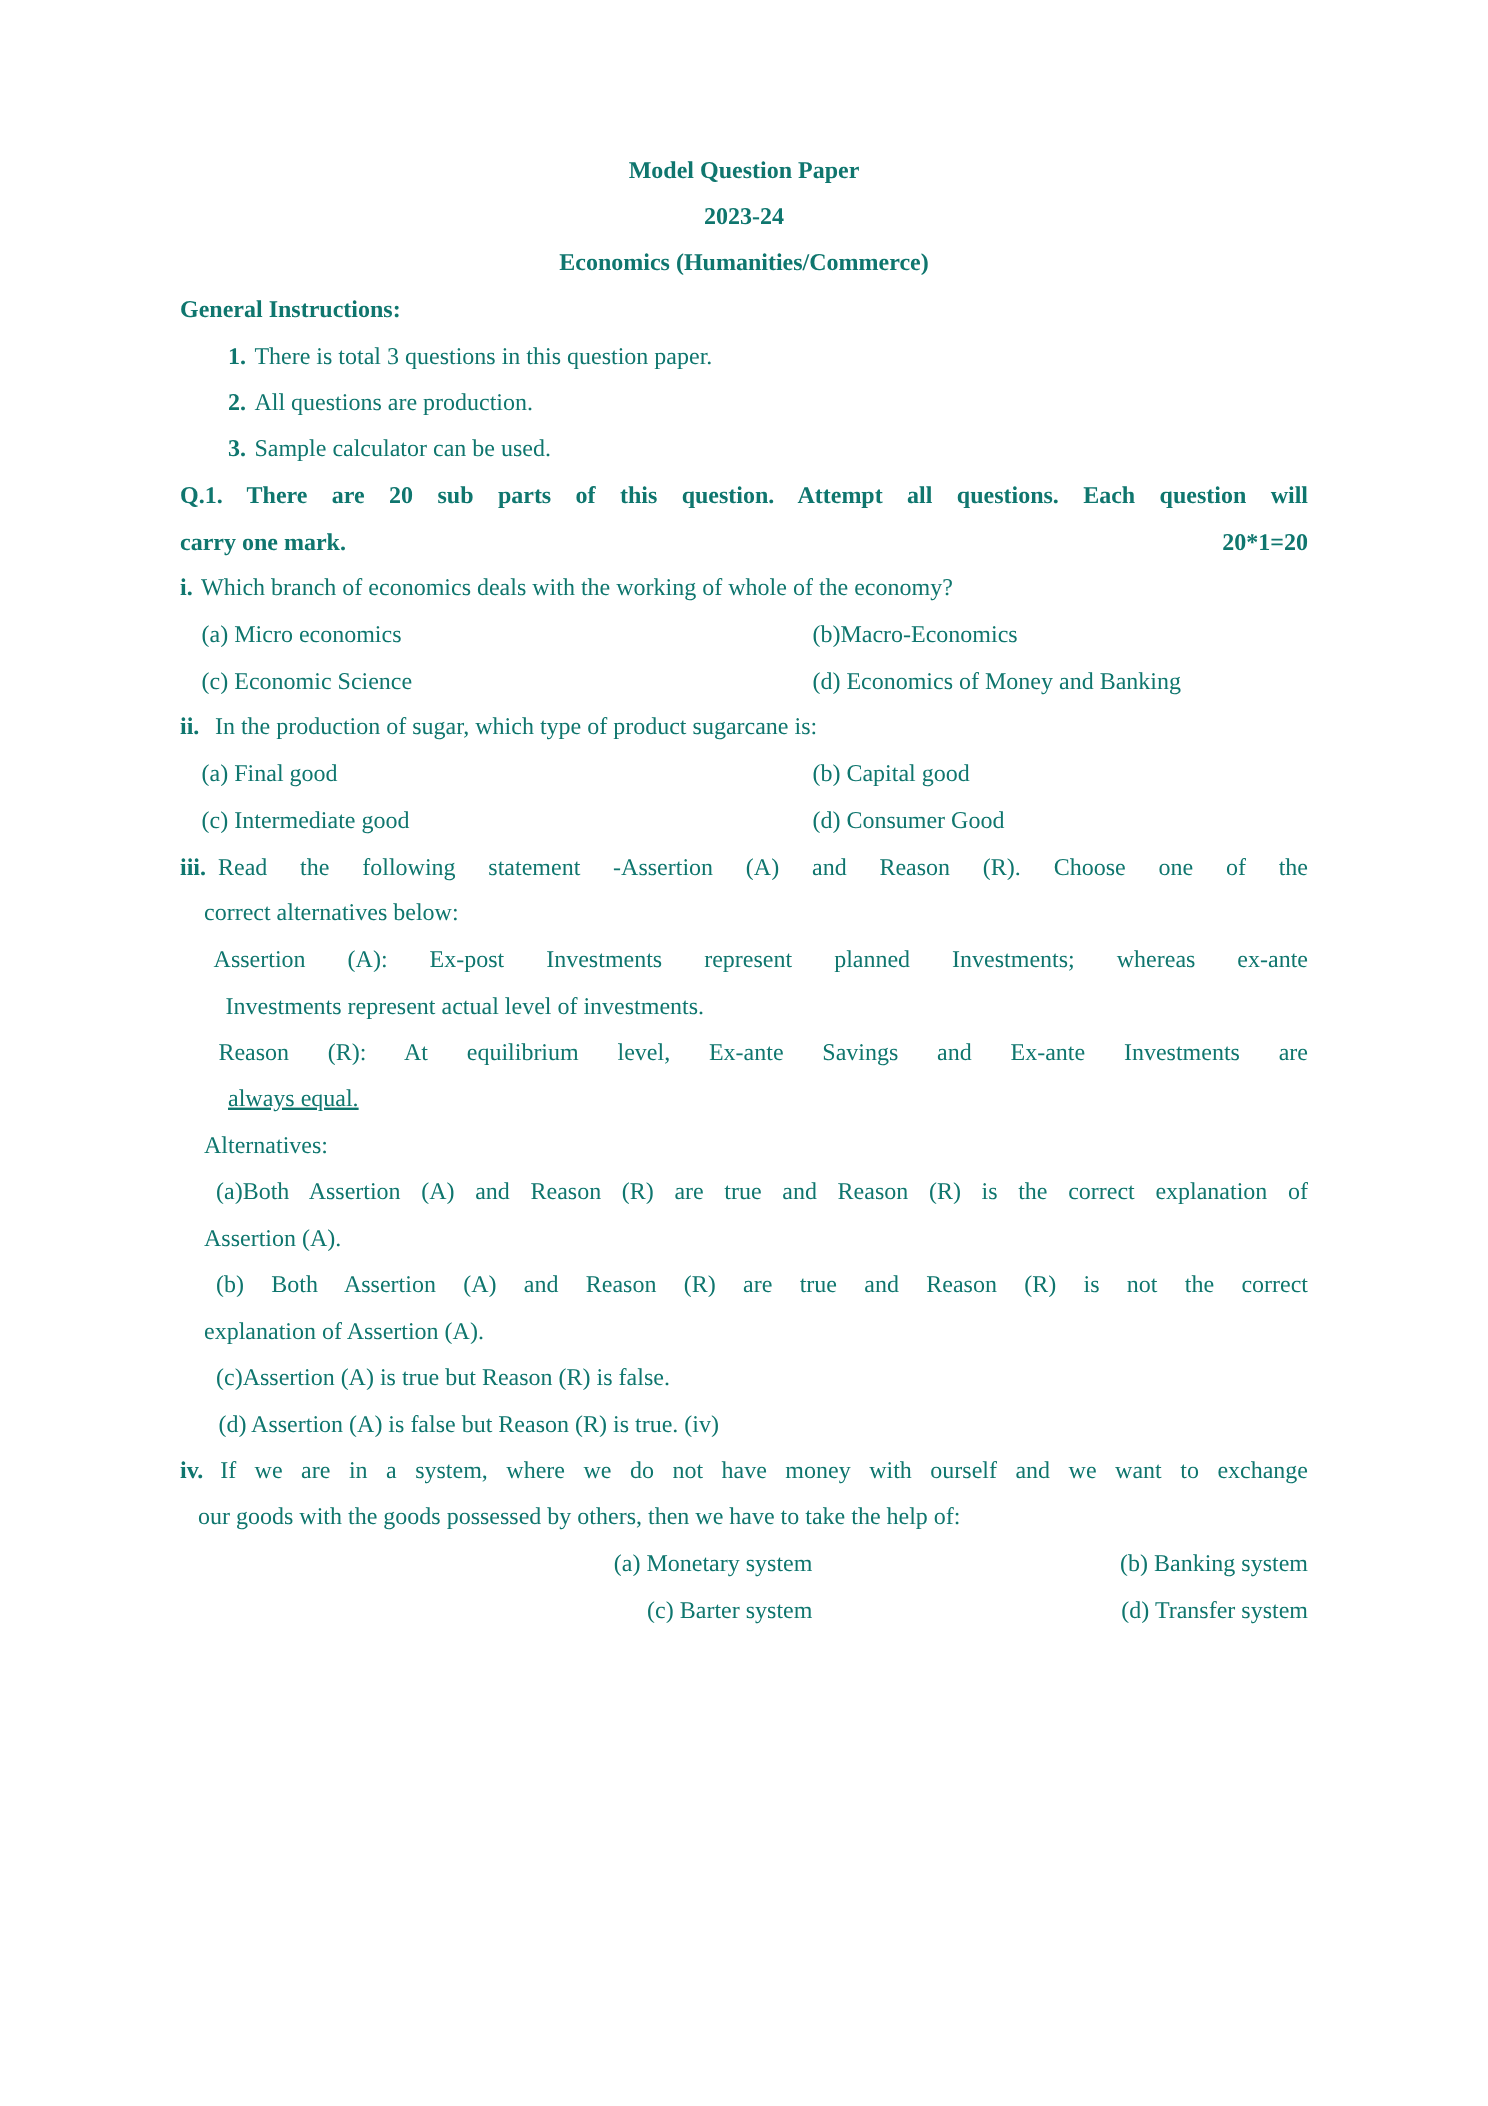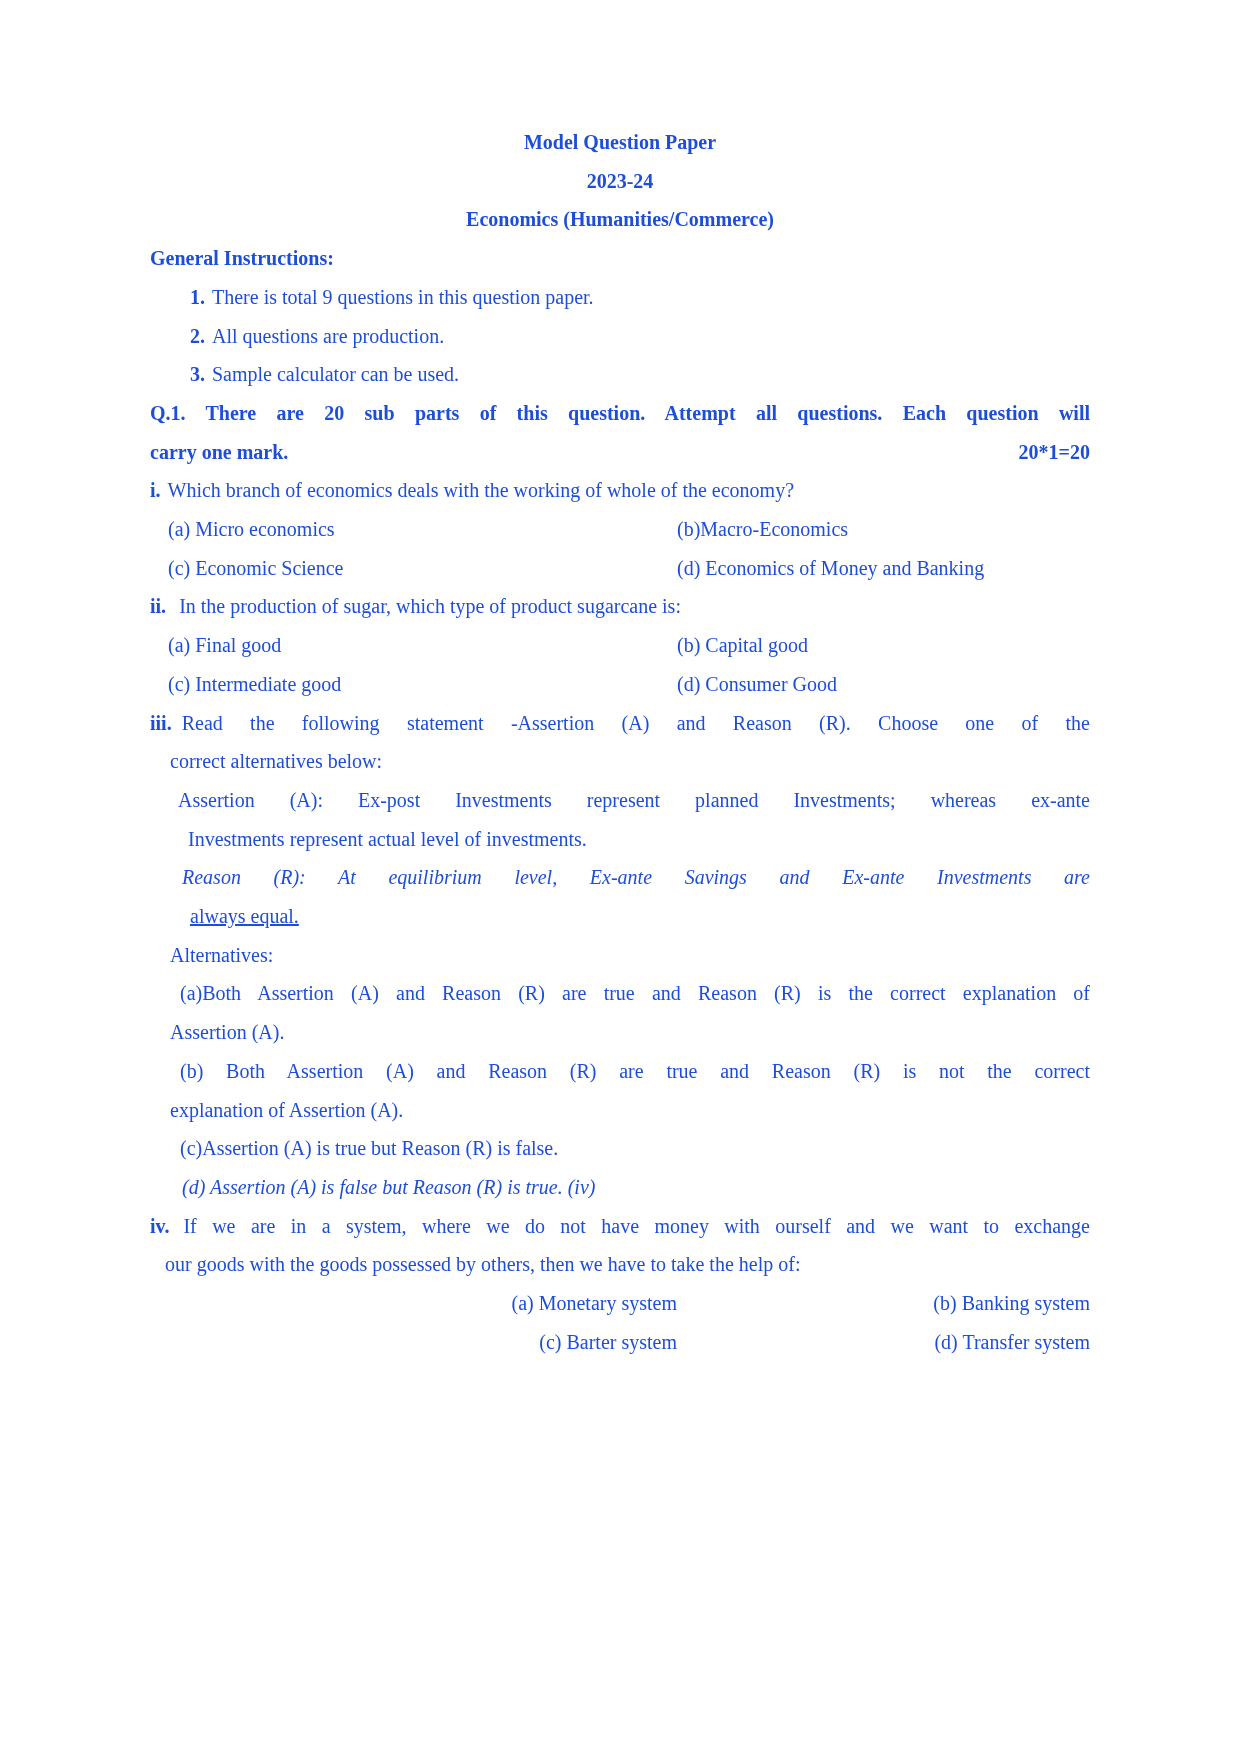"Model Question Paper" .page { color: #1d4ed8 -> #0f766e }
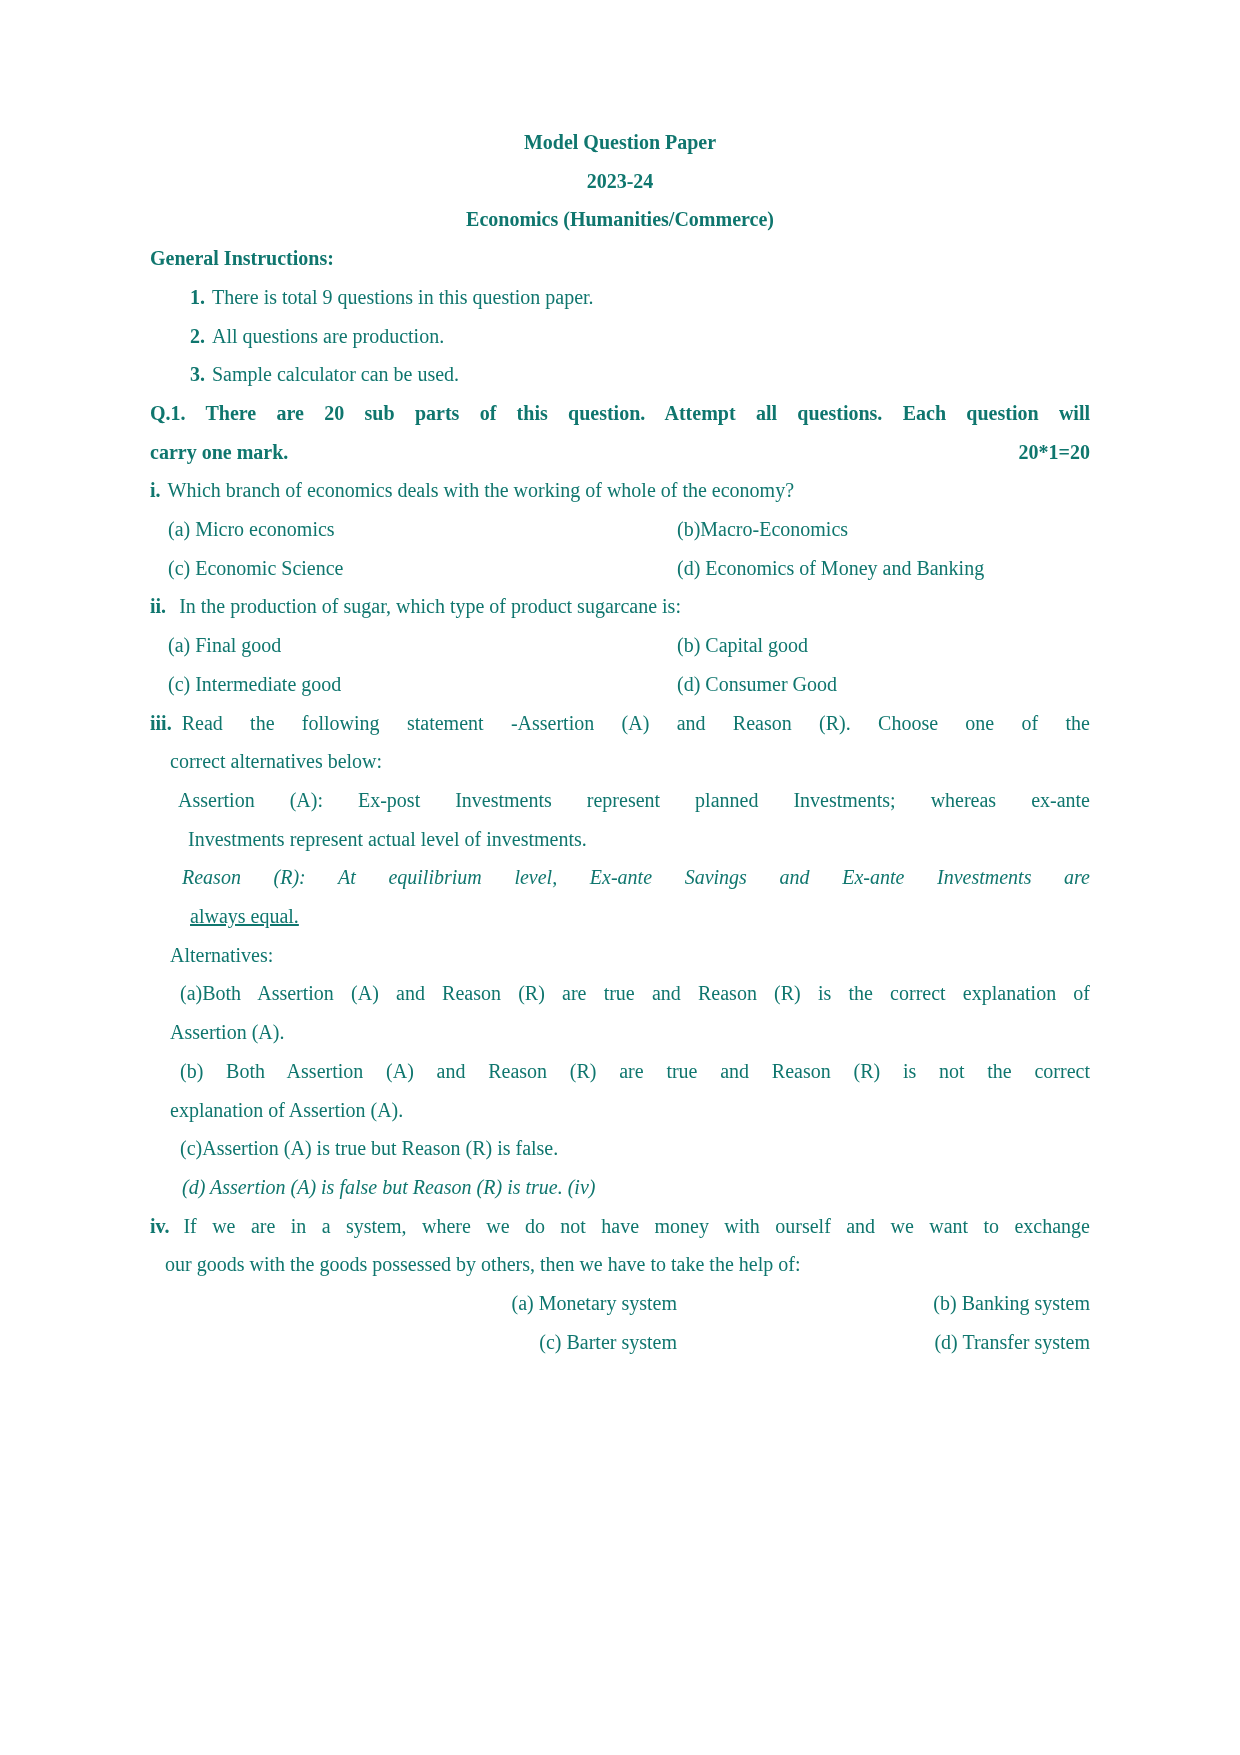"There is total 9 questions" span { text: 9 -> 3 }
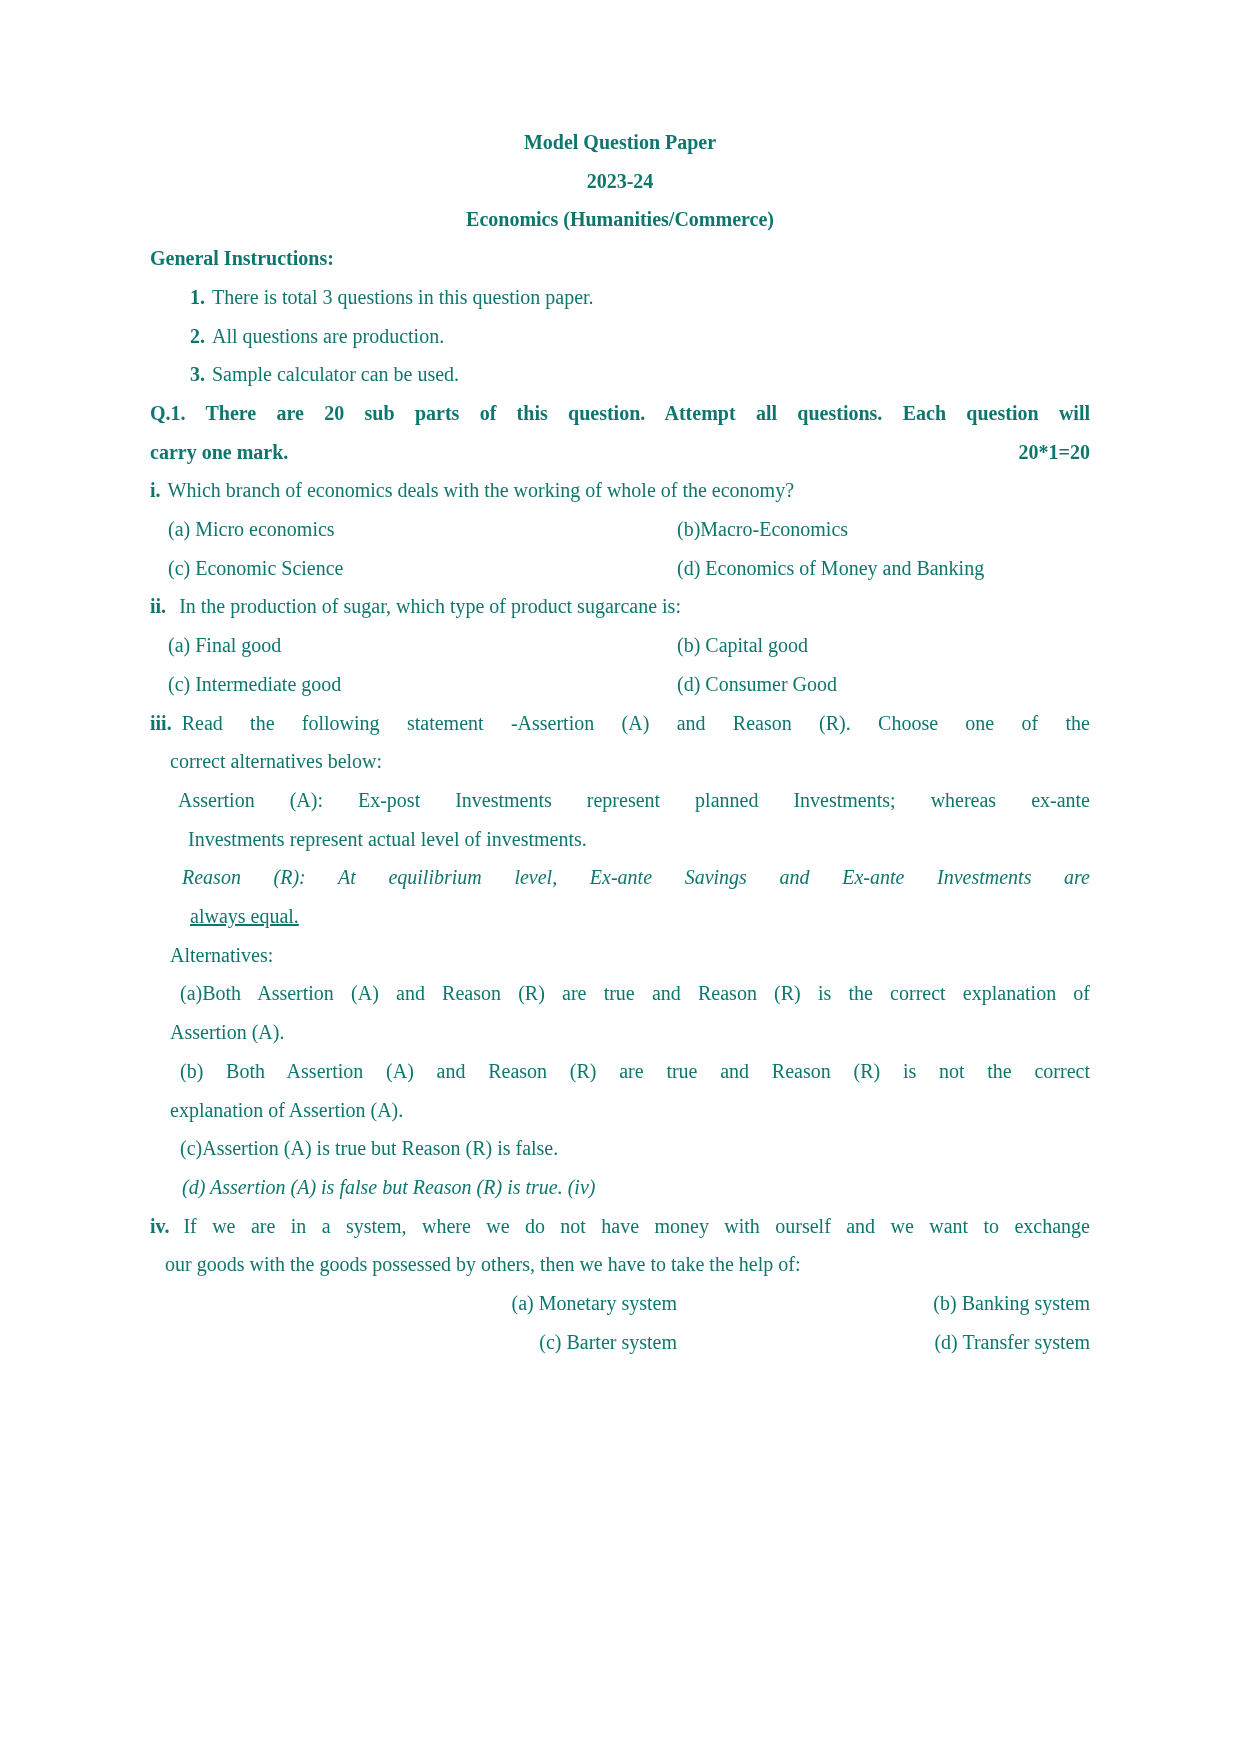"Reason (R): At equilibrium level," .in32 { font-style: italic -> none }
